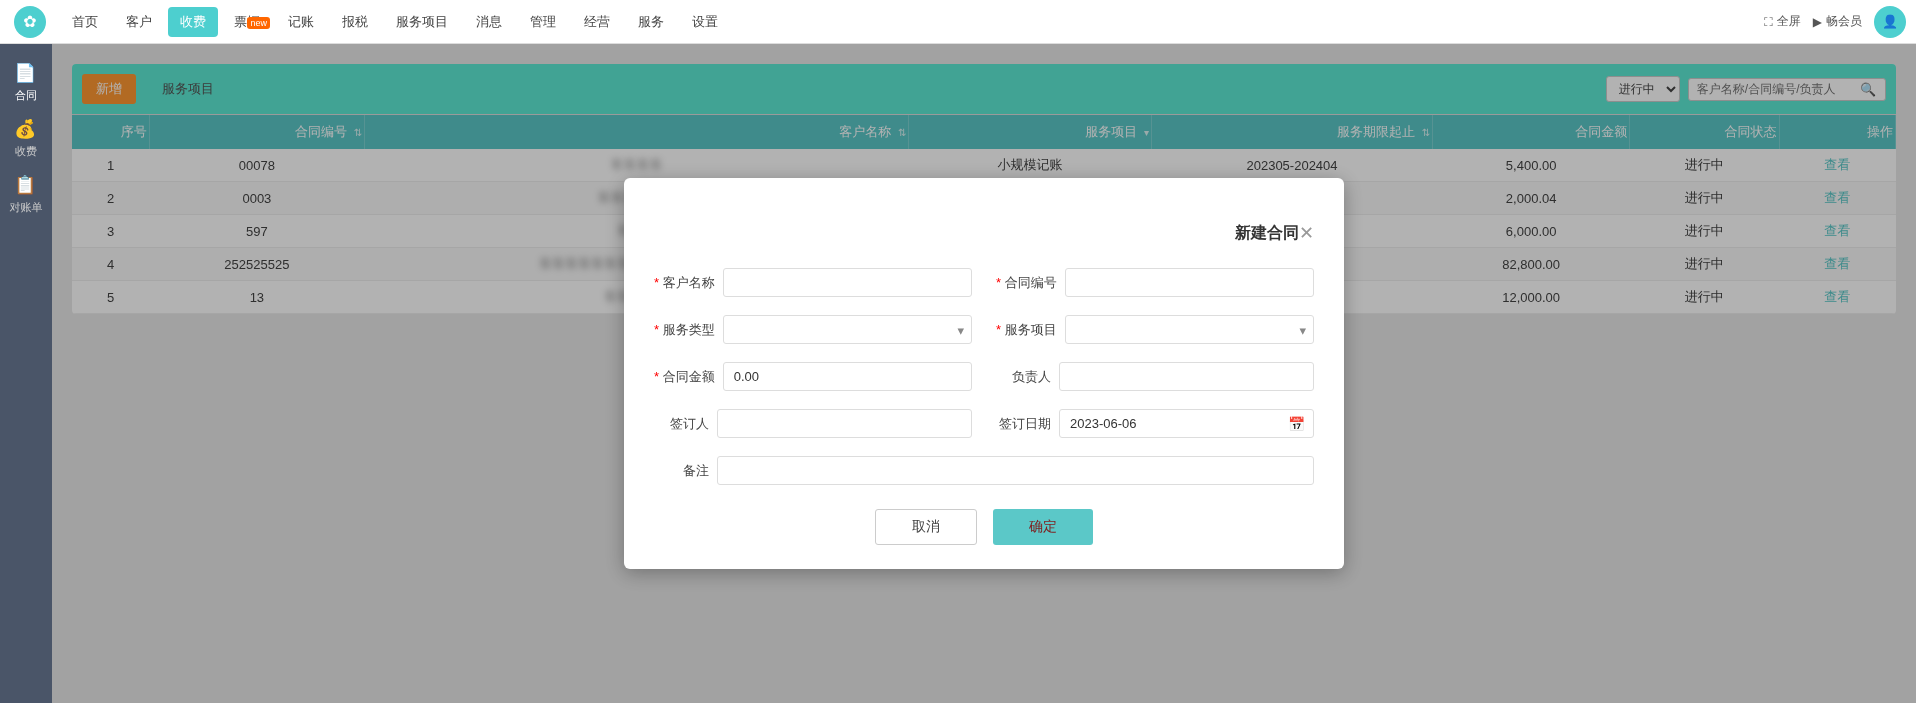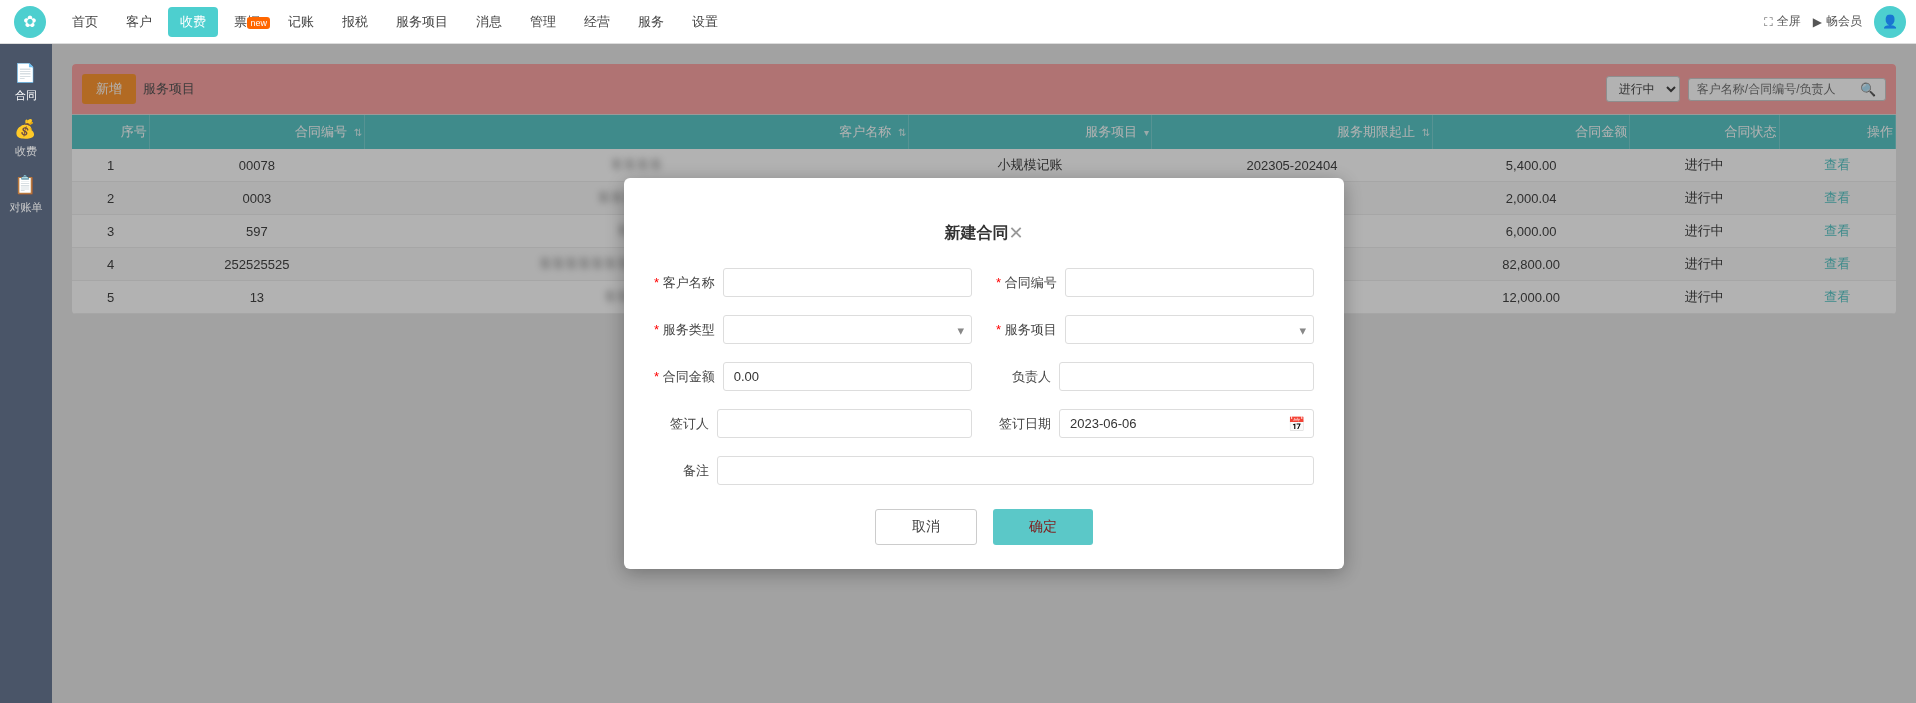"新增" .table-toolbar { background: #fca5a5 -> #5eead4; gap: 7px -> 26px }
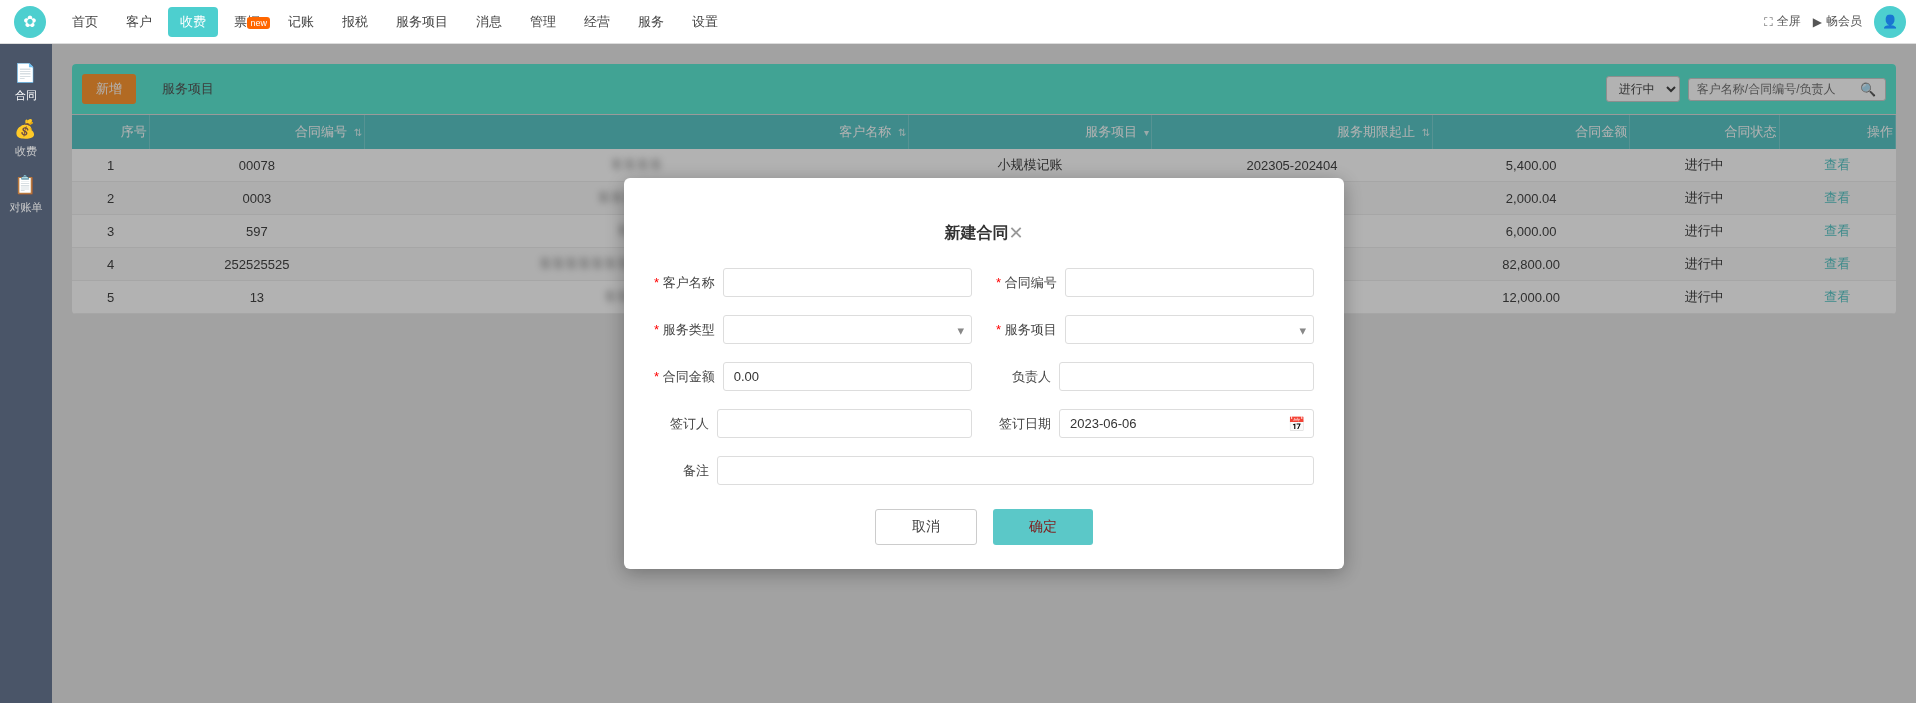"新建合同" .modal-header { justify-content: center -> flex-end }
